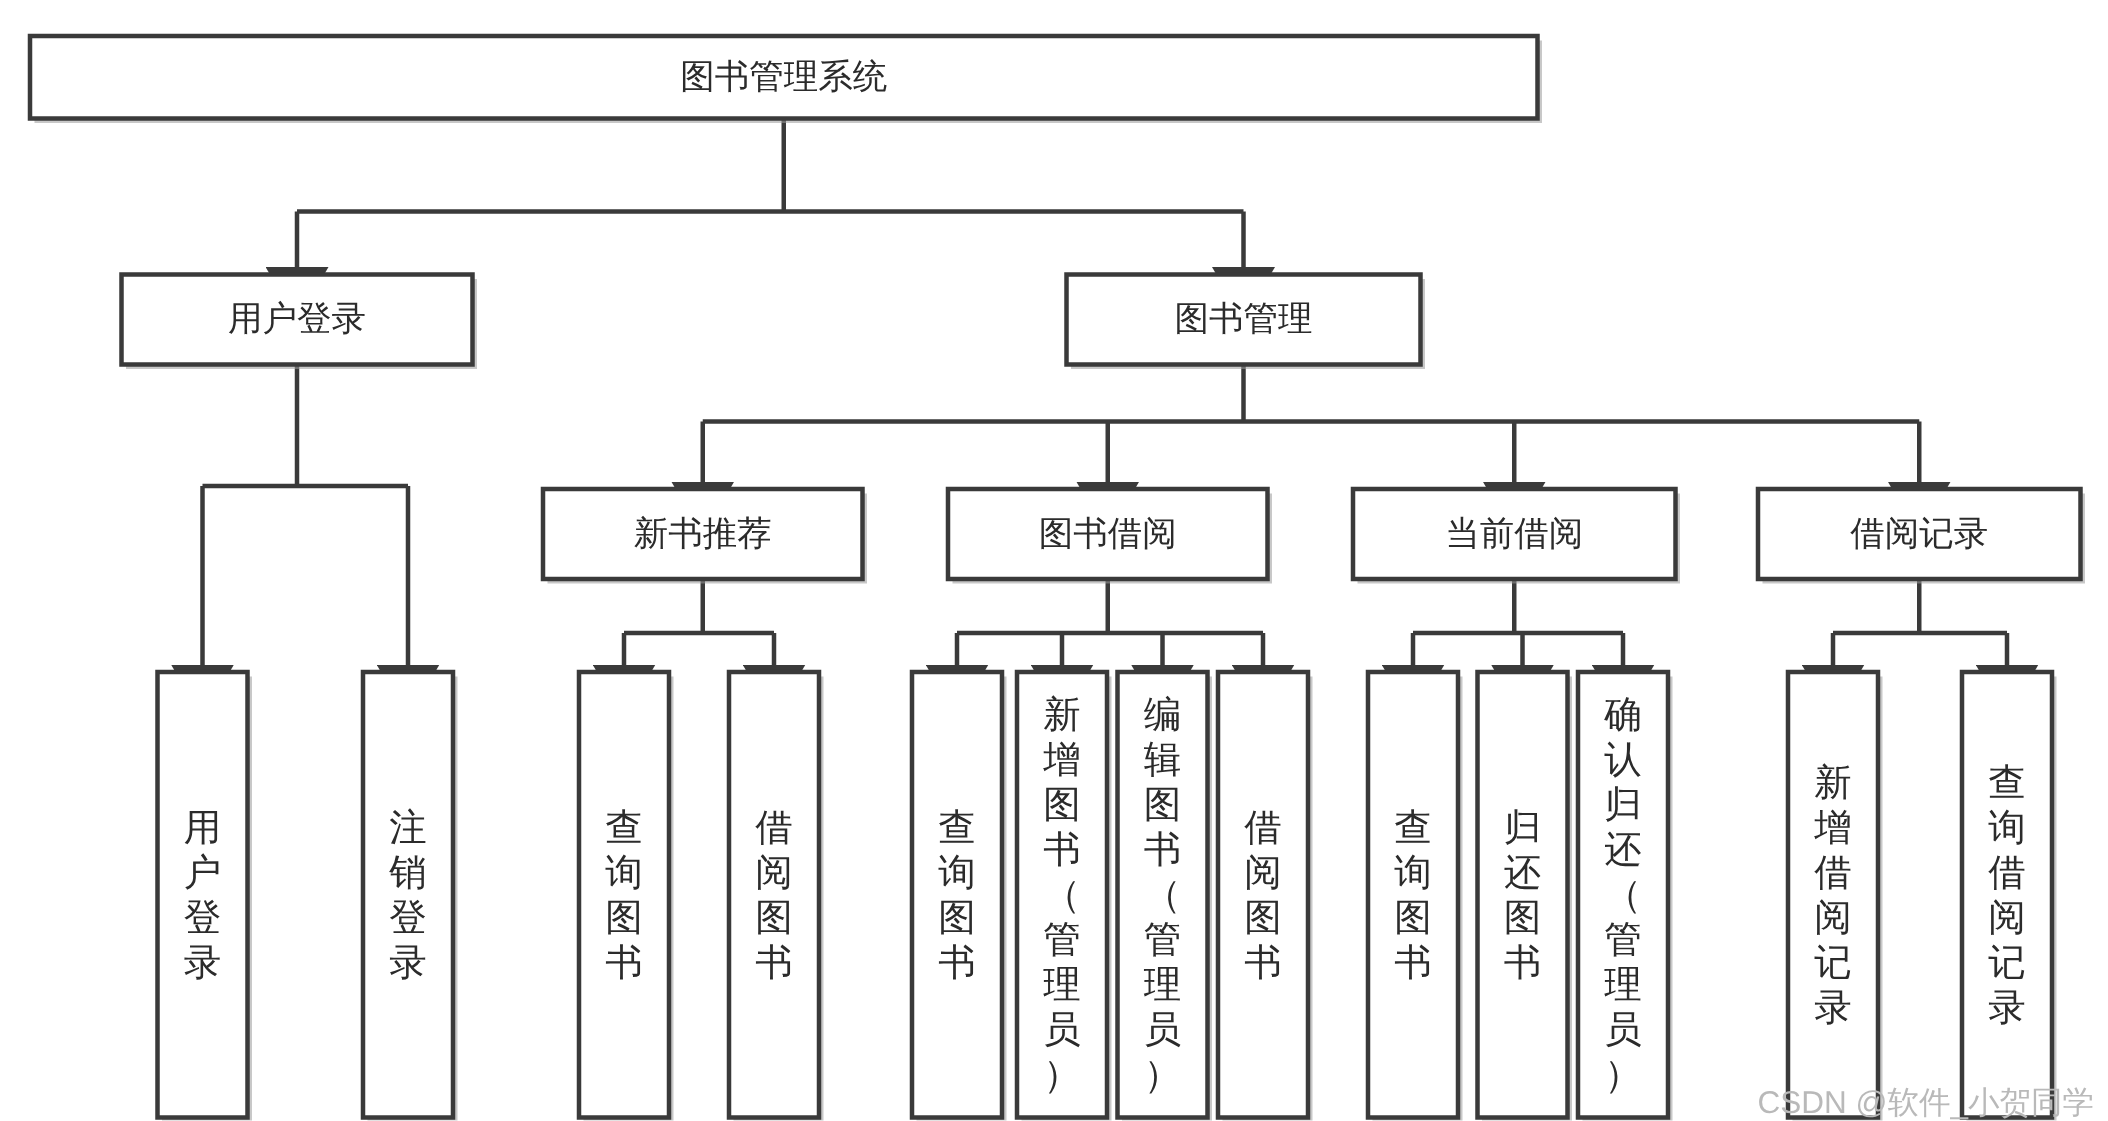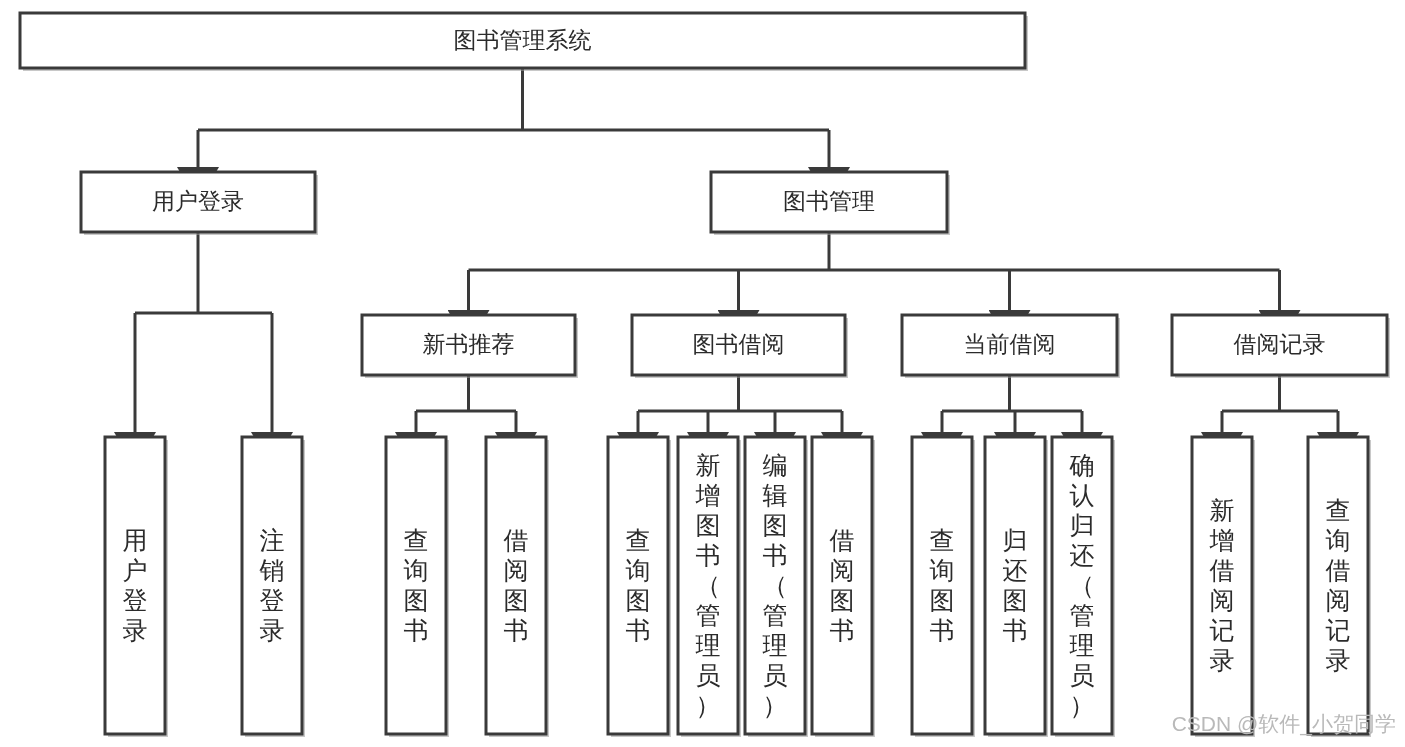"图书管理系统" #diagram-root { top: 0 -> 11px }
